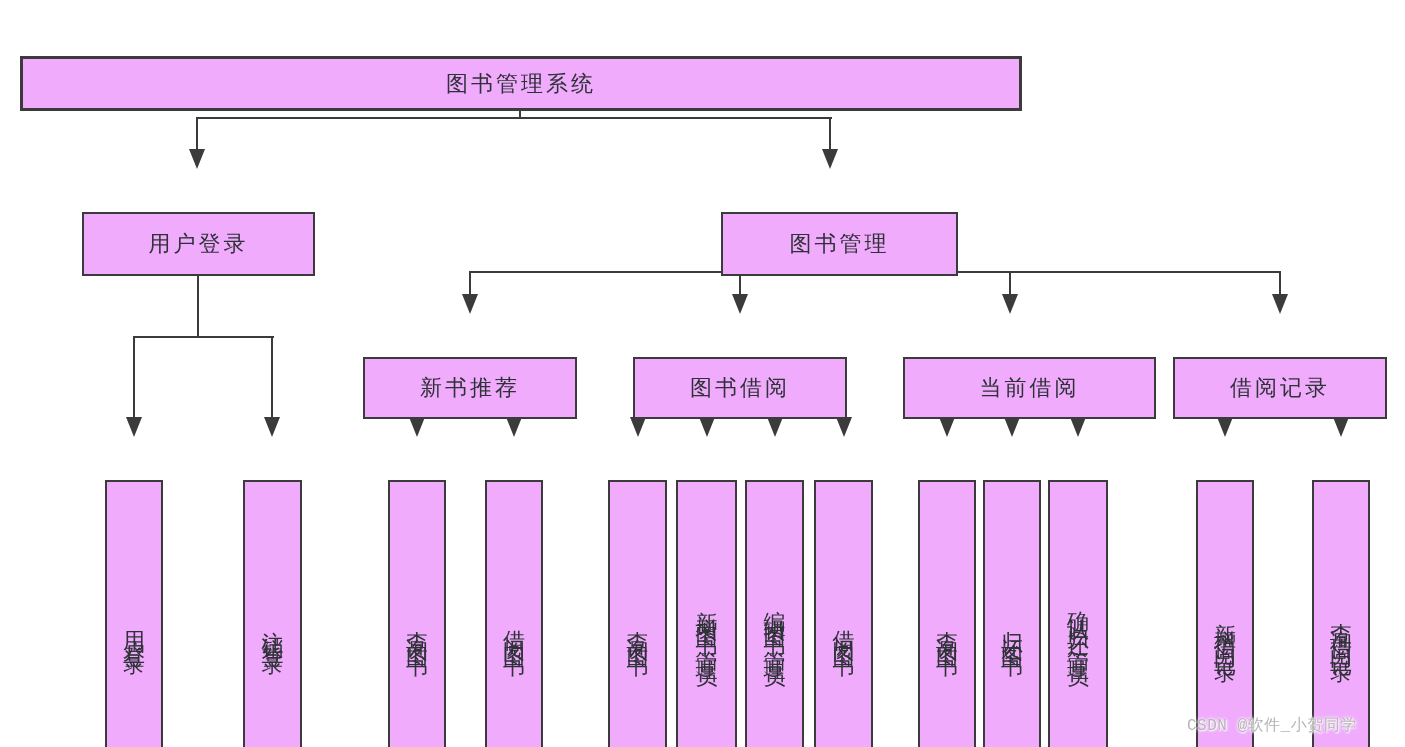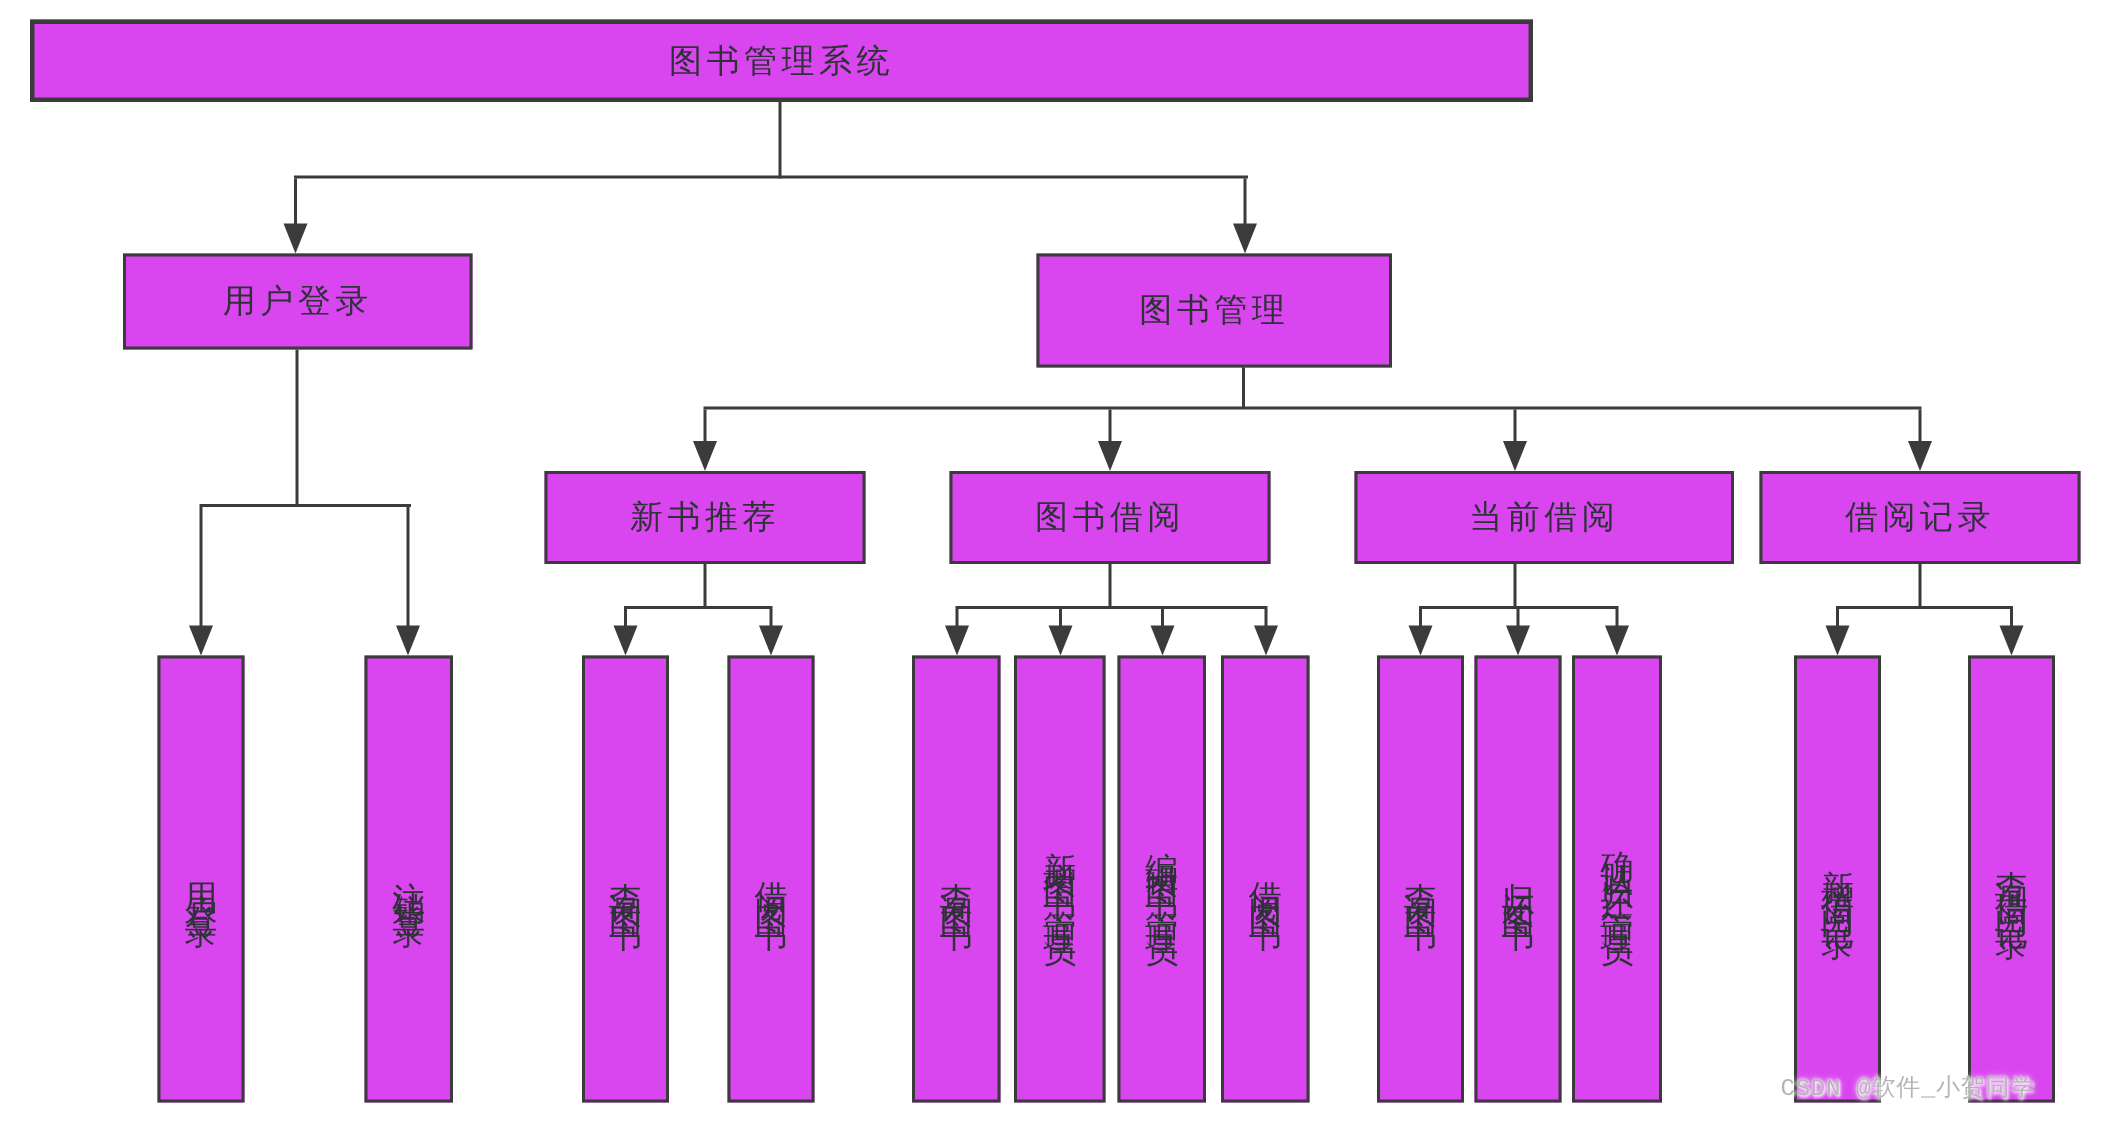"图书管理系统" .box { background: #d946ef -> #f0abfc; margin-top: none -> 43px }
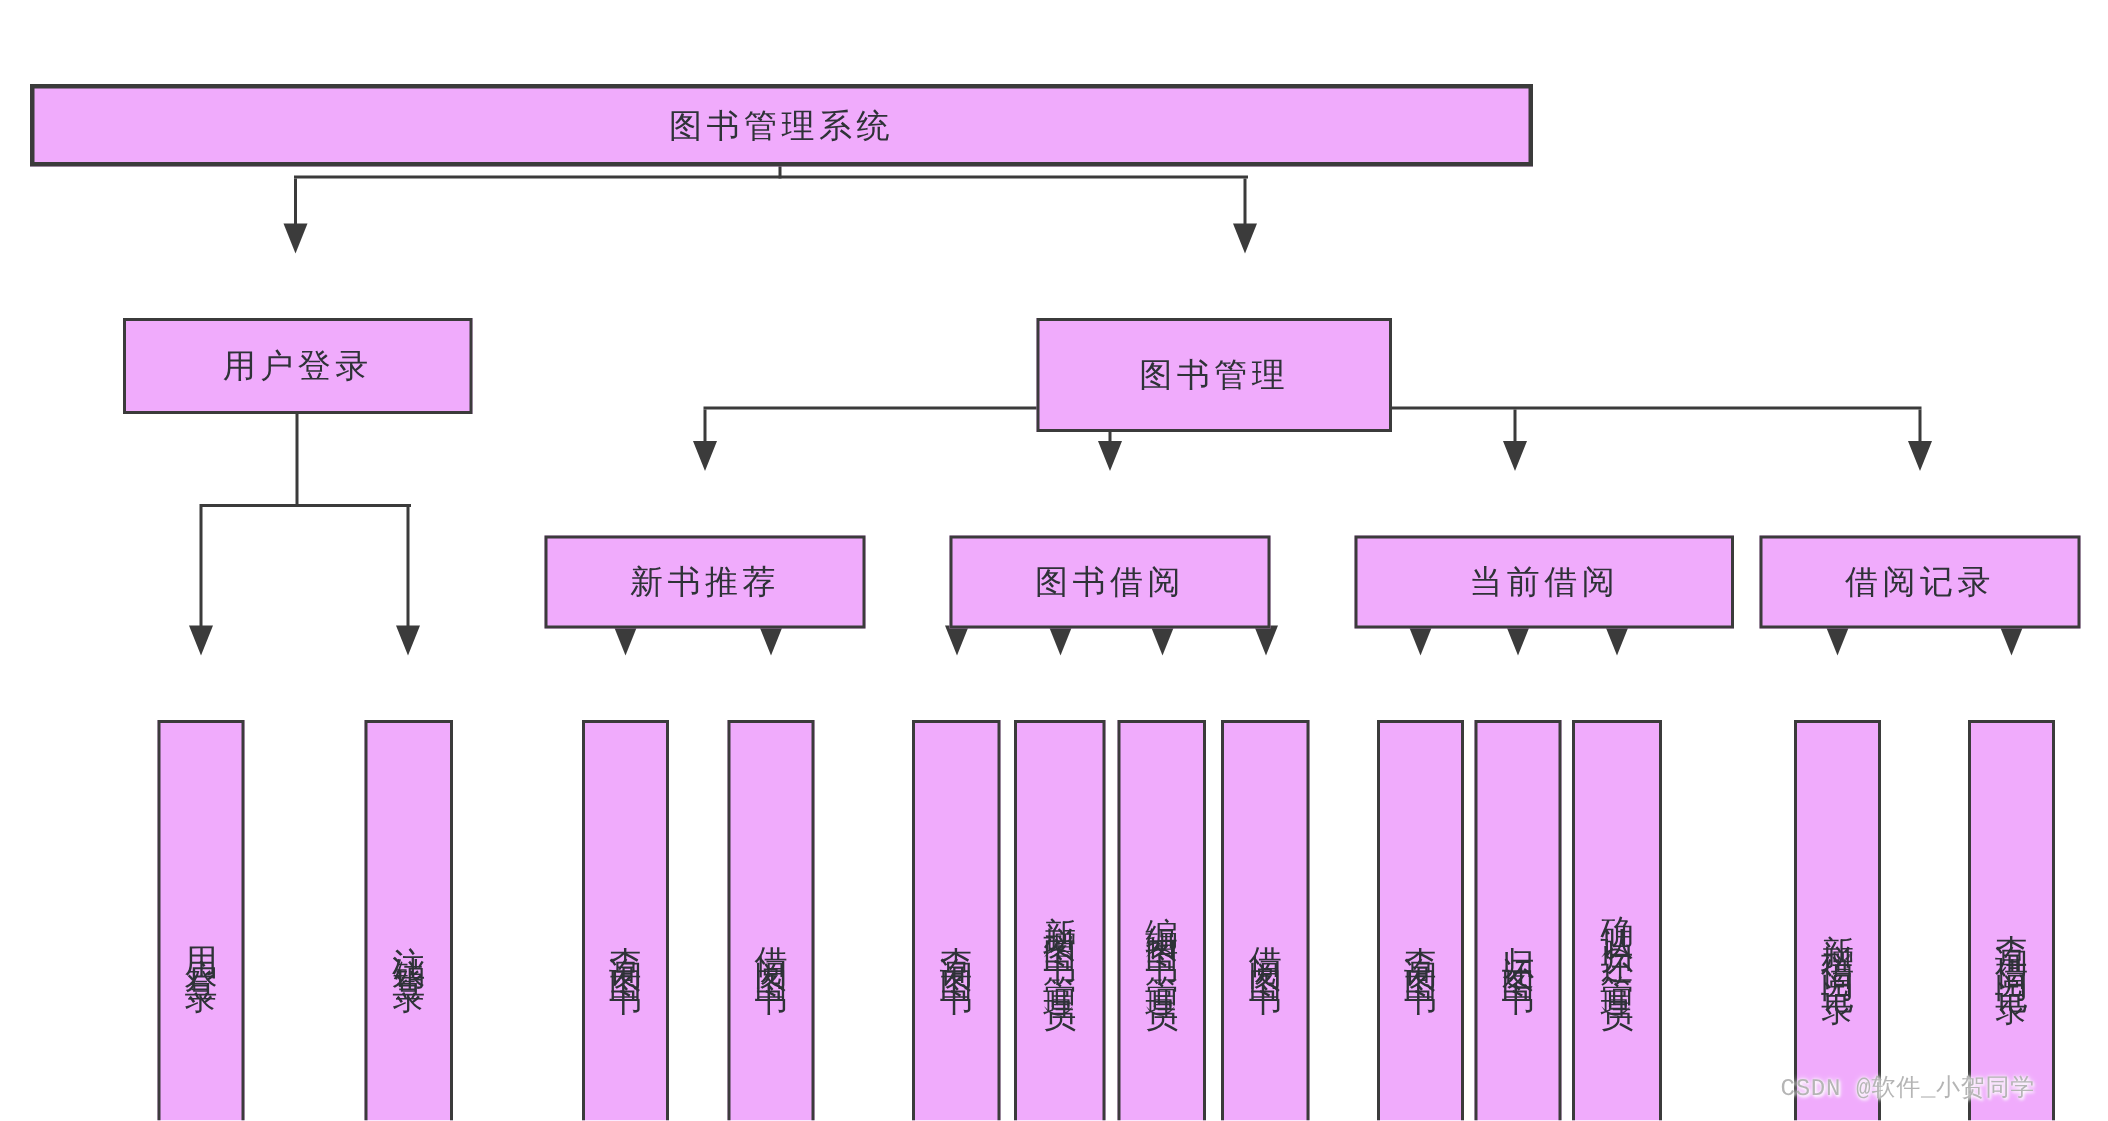"图书管理" div.box { height: 76px -> 64px; left: 691px -> 721px }
